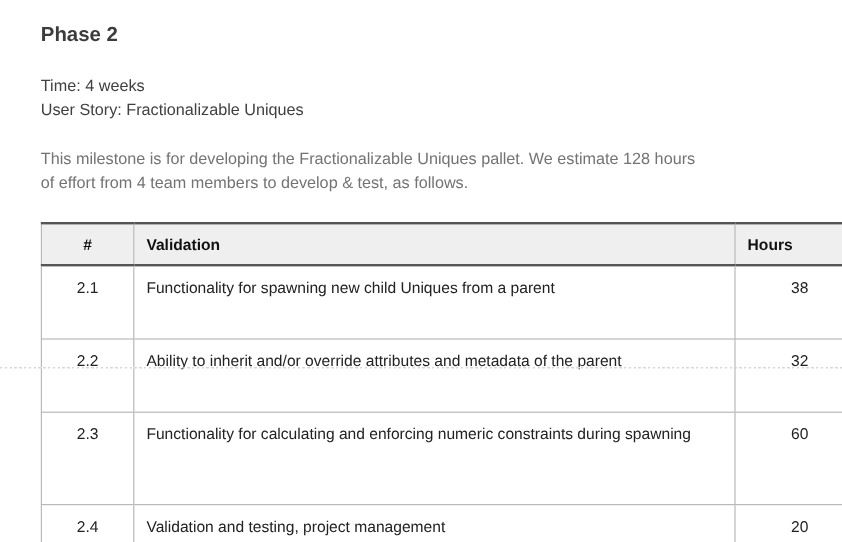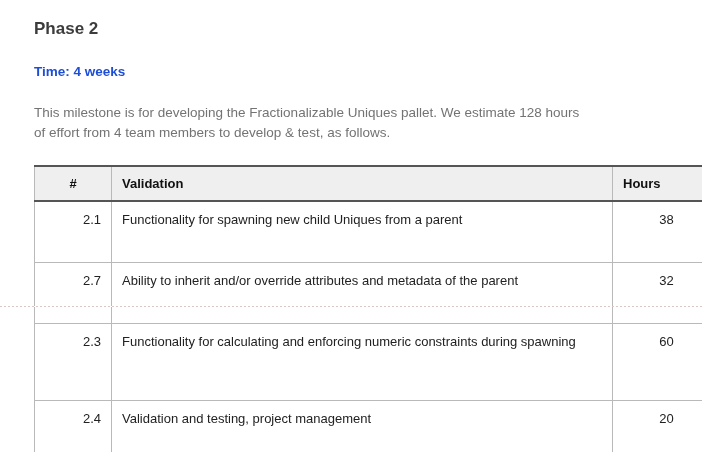"Time: 4 weeks" .meta-line { color: #1d4ed8 -> #404040; font-weight: bold -> normal }
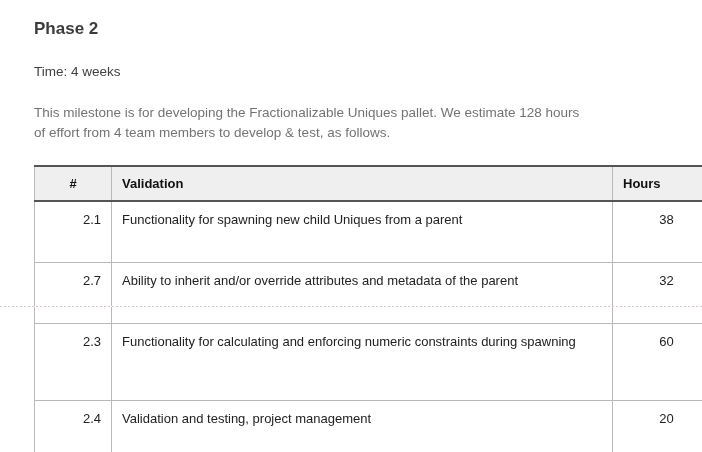"User Story: Fractionalizable Uniques" p.meta-line { html: none -> <p>User Story: Fractionalizable Uniques</p> }
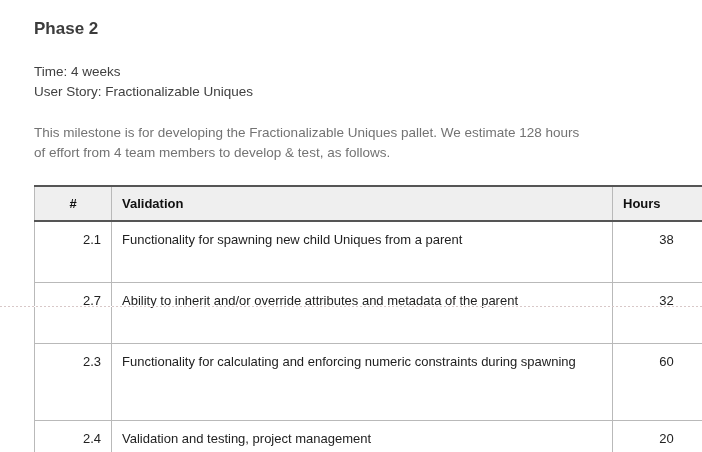"2.1" .col-num { text-align: right -> center }
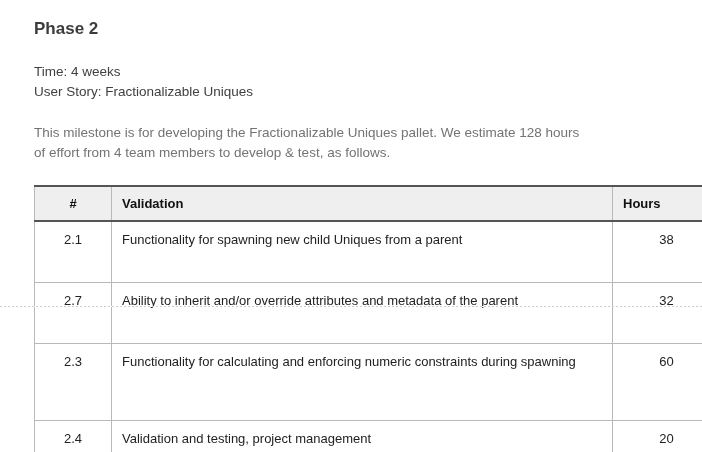"2.7" td.col-num { text: 2.7 -> 2.2 }
